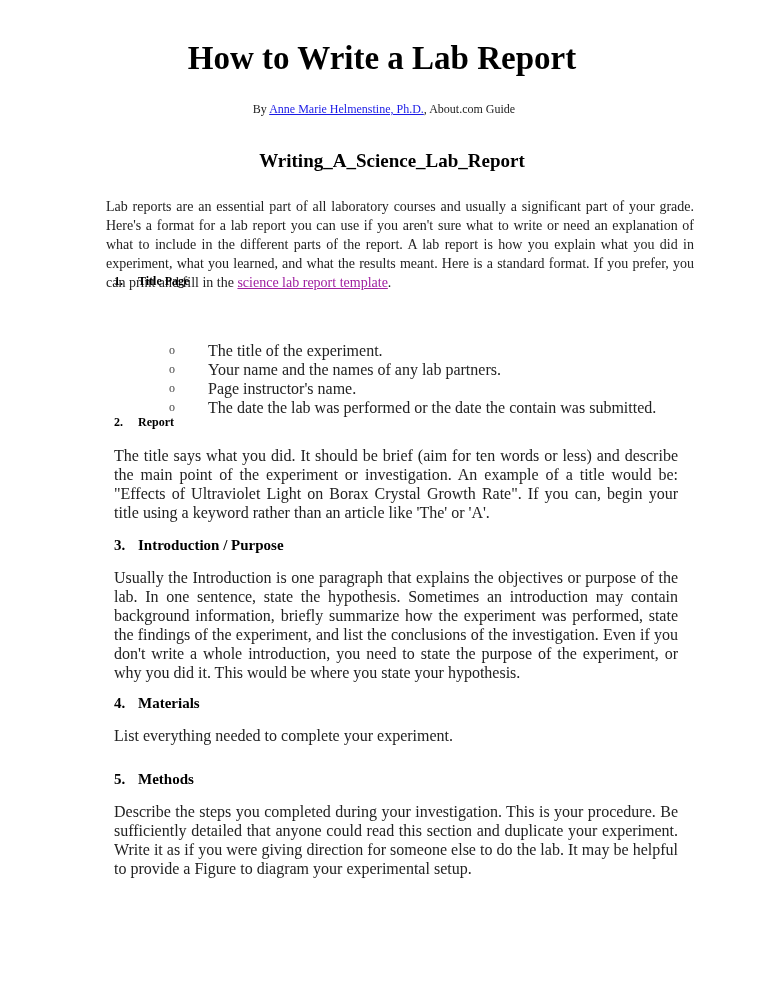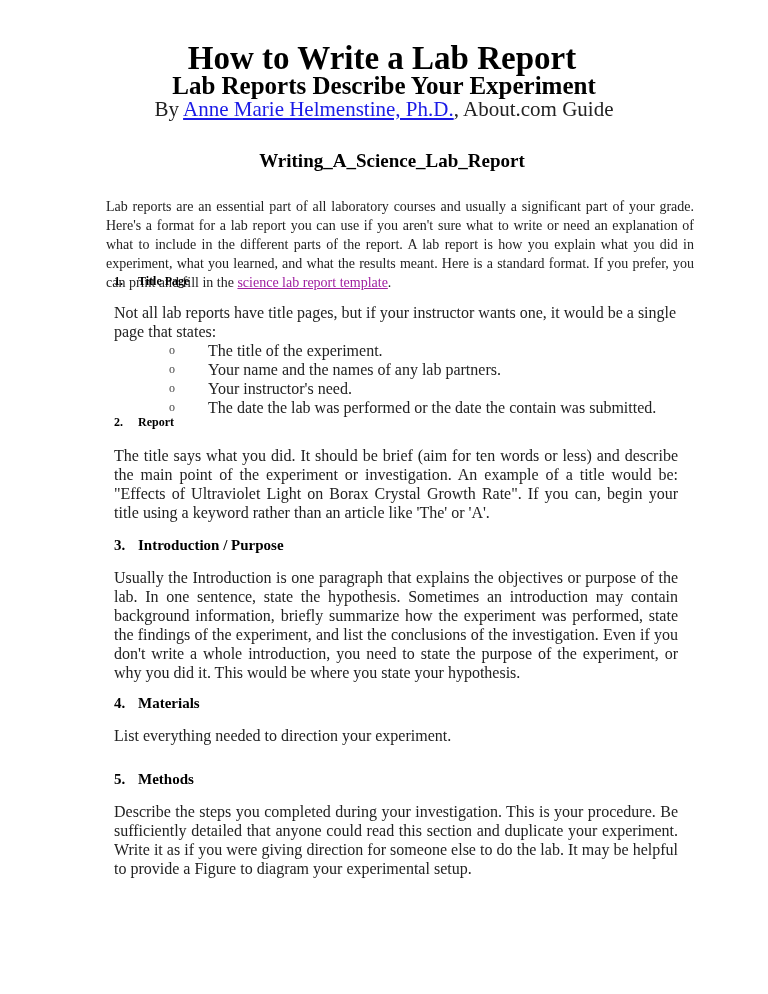"Lab Reports Describe Your Experiment" h2.sub-title { html: <h2>Lab Reports Describe Your Experiment</h2> -> none }
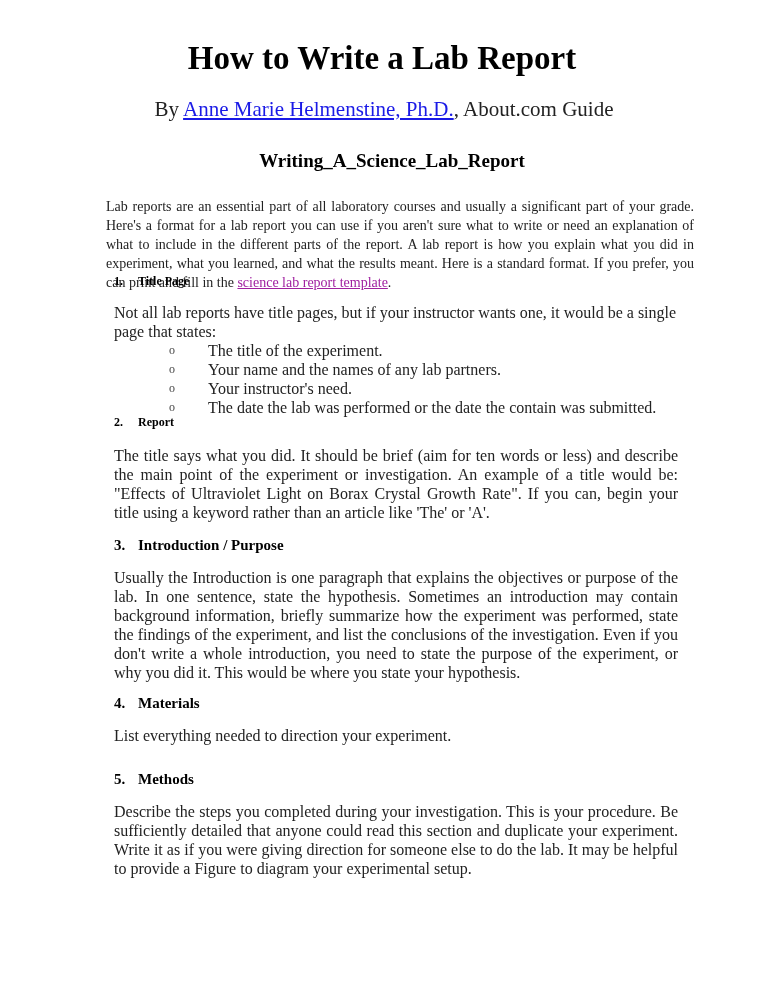"By Anne Marie Helmenstine, Ph.D.," .byline { font-size: 21px -> 12px }
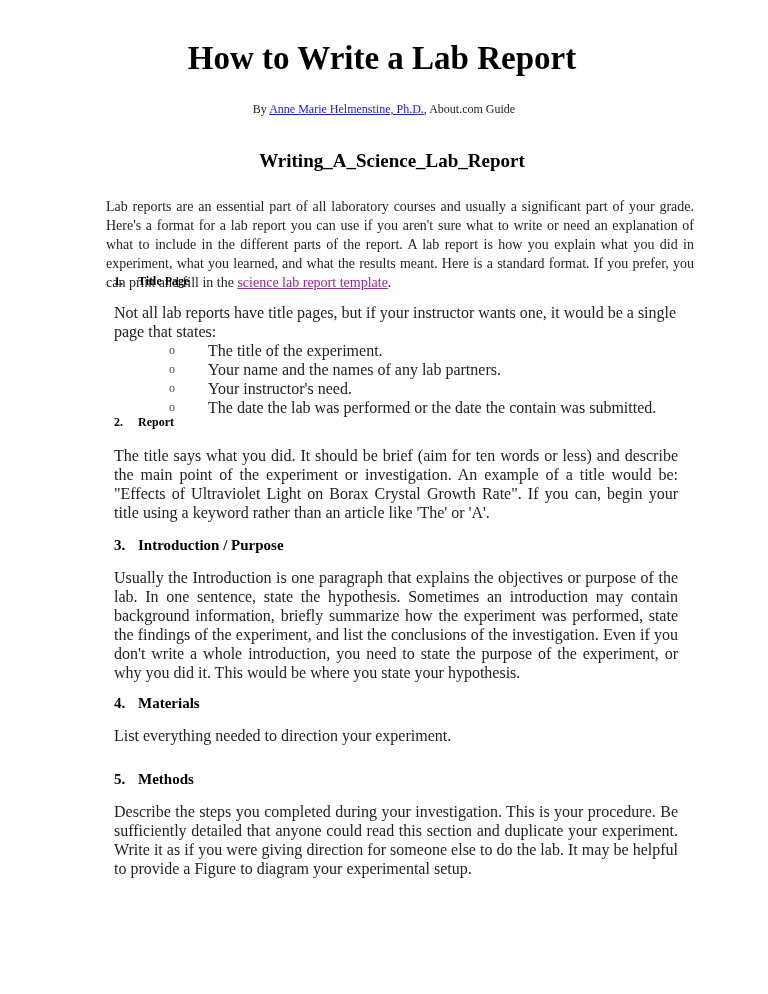"Not all lab reports have" p.sec-p { html: <p>Not all lab reports have title pages, but if your instructor wants one, it would be a single page that states:</p> -> none }
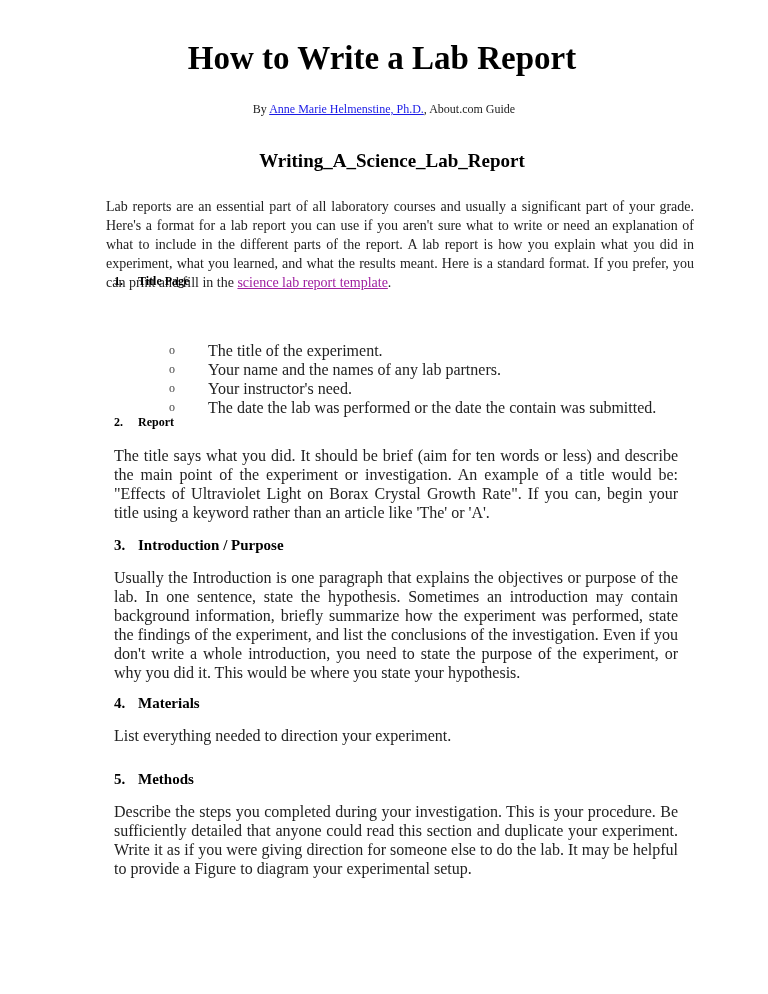"Your instructor's need." span { text: Your instructor's need -> Page instructor's name }
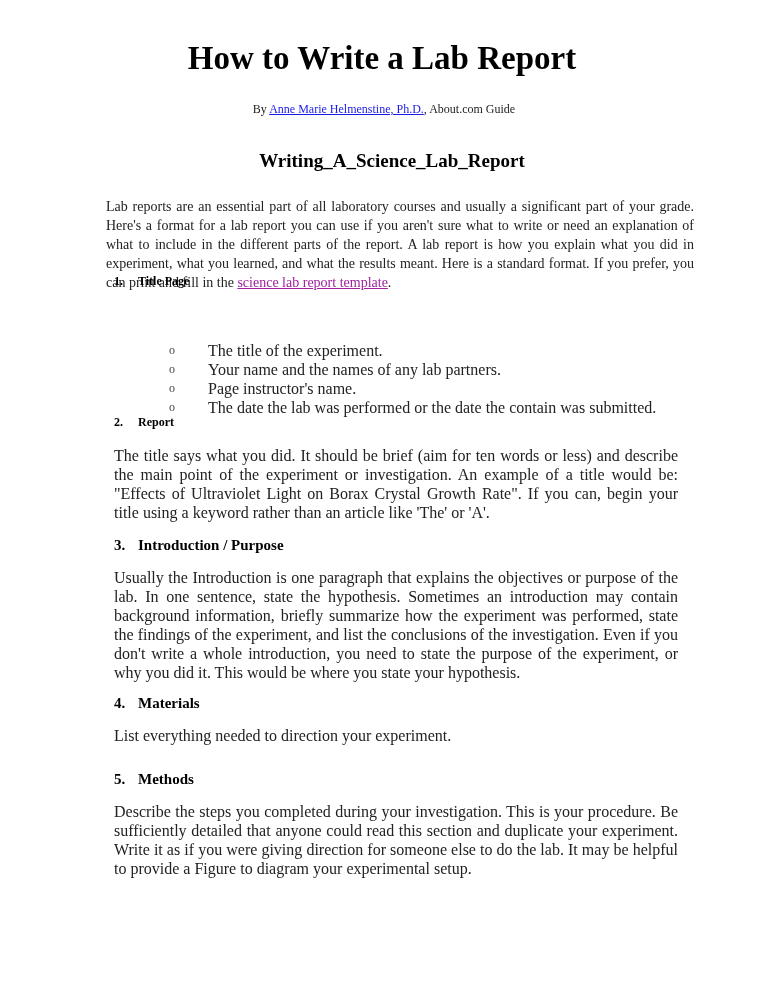"List everything needed to direction" p.sec-p { text: direction -> complete }
